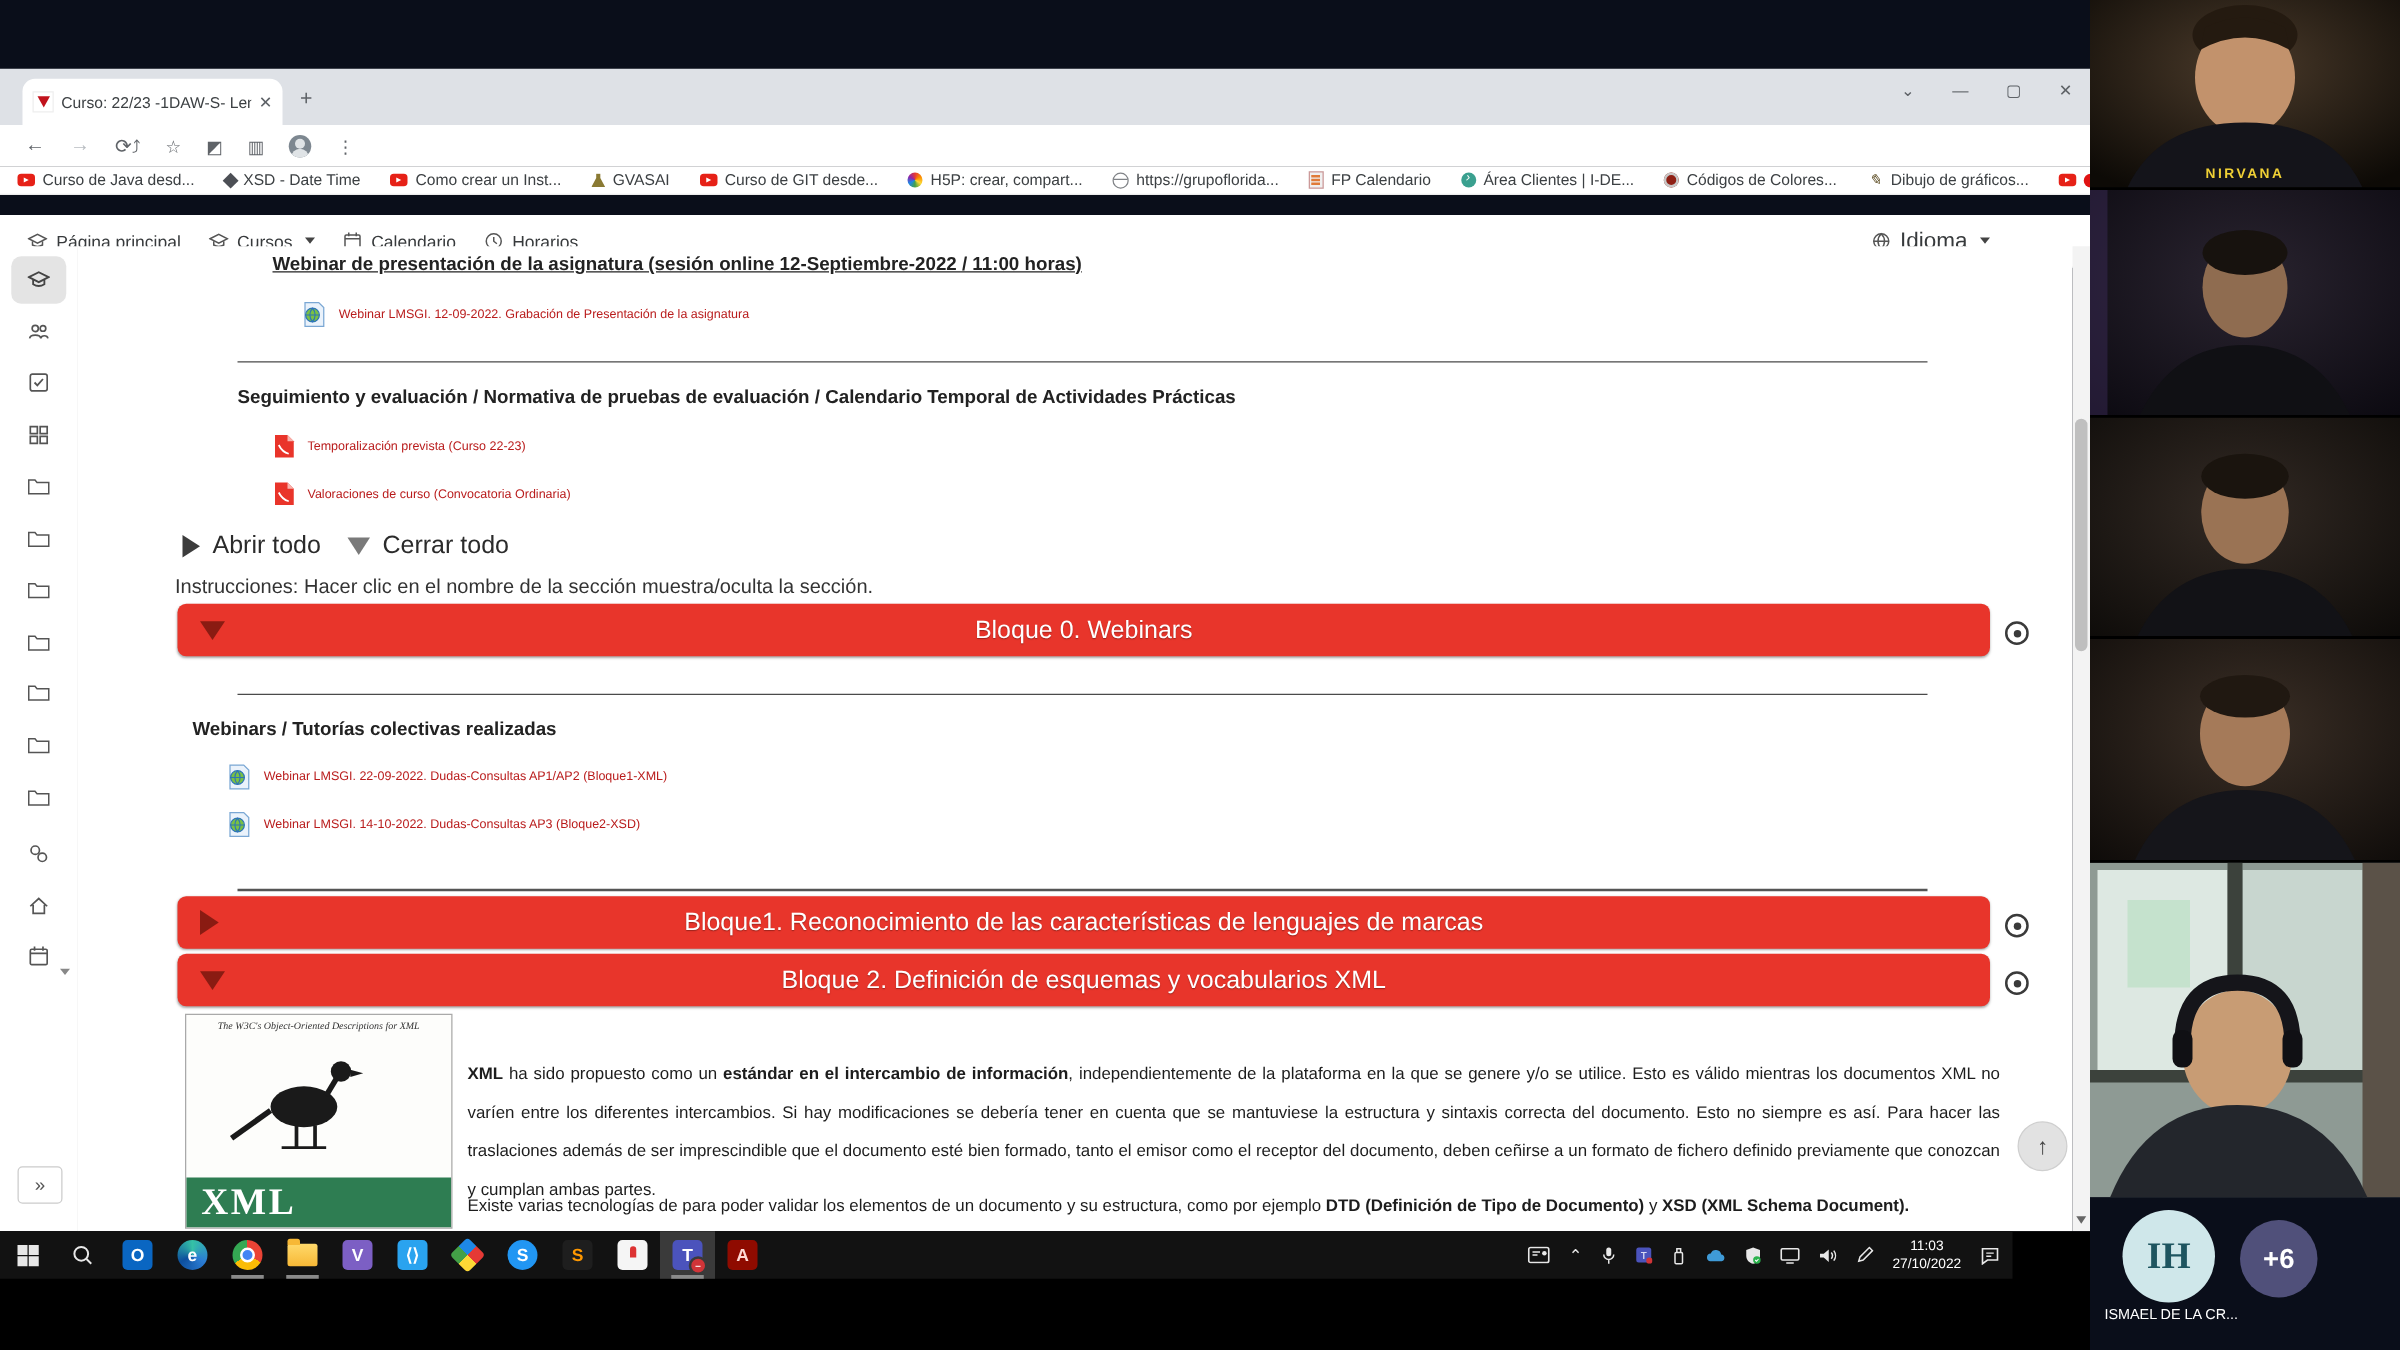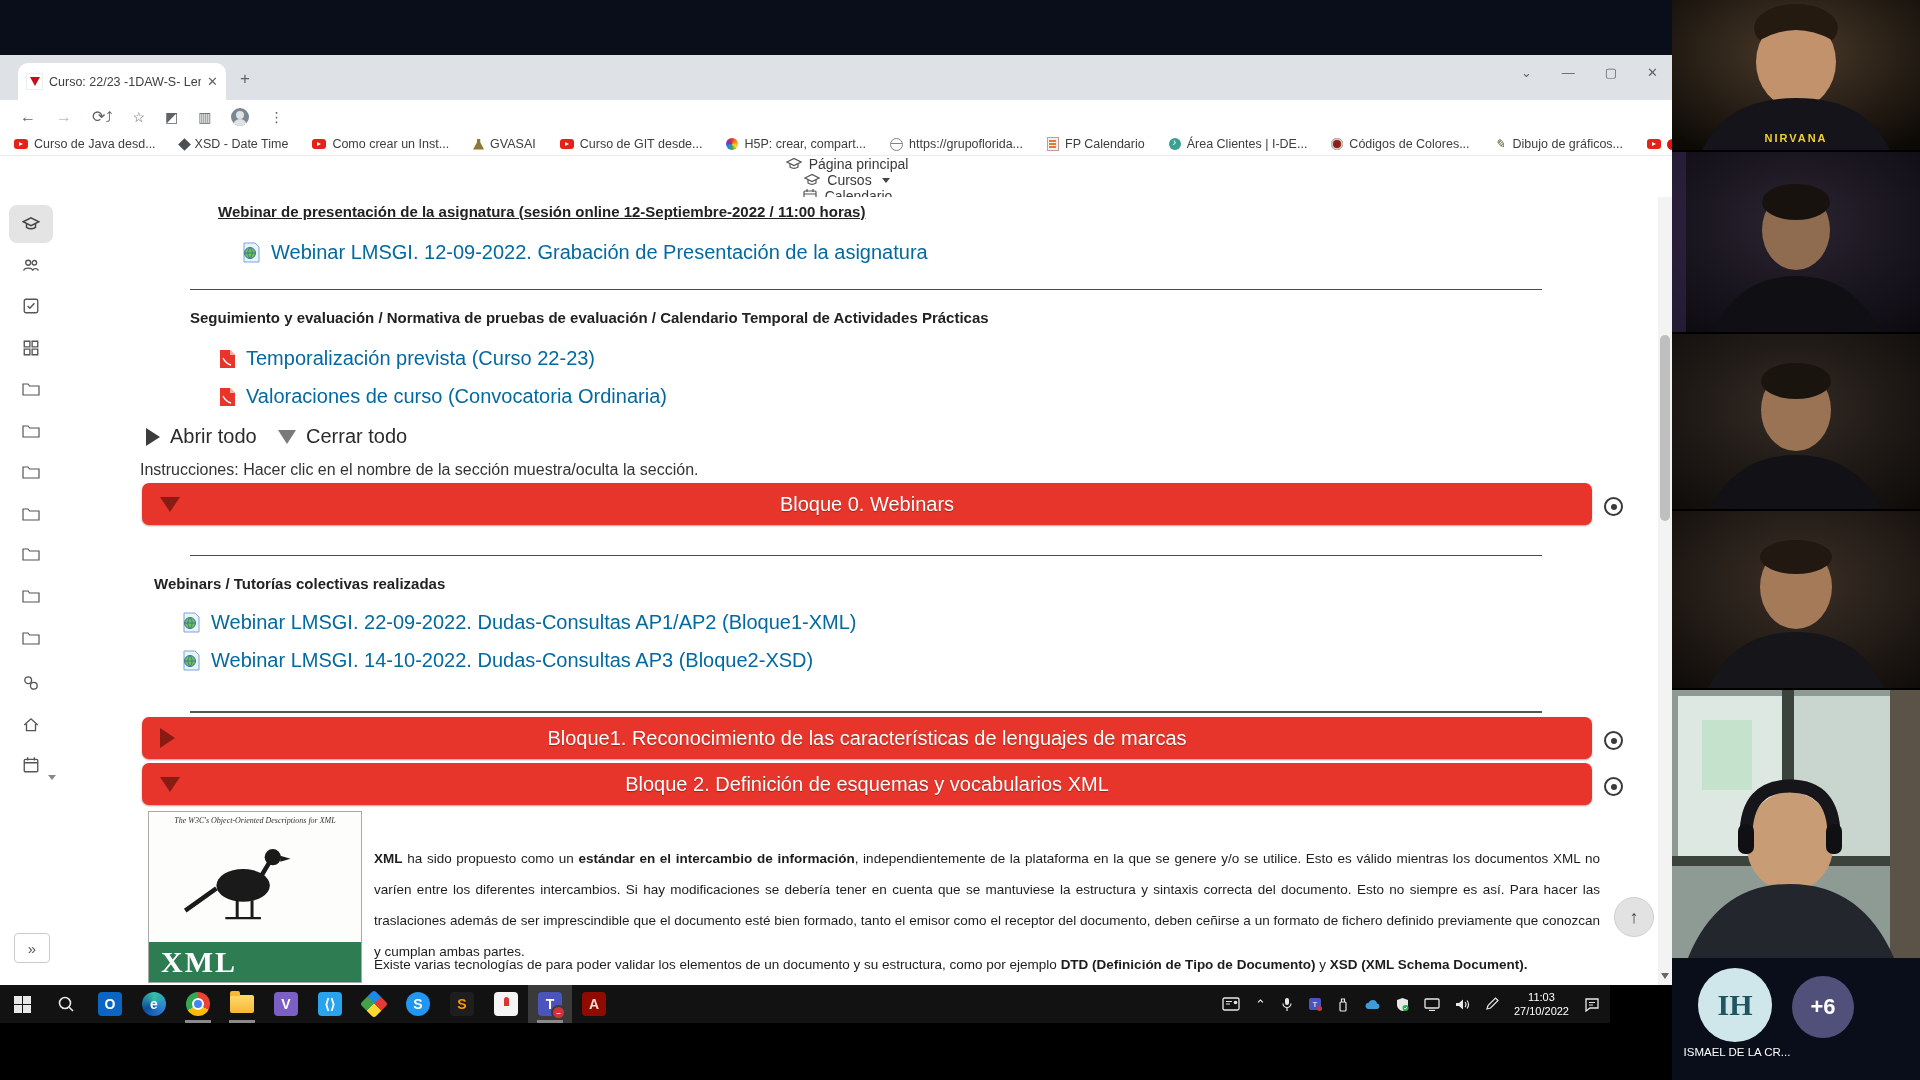"Página principal" .moonav { flex-direction: column -> none; top: 156px -> 172px }
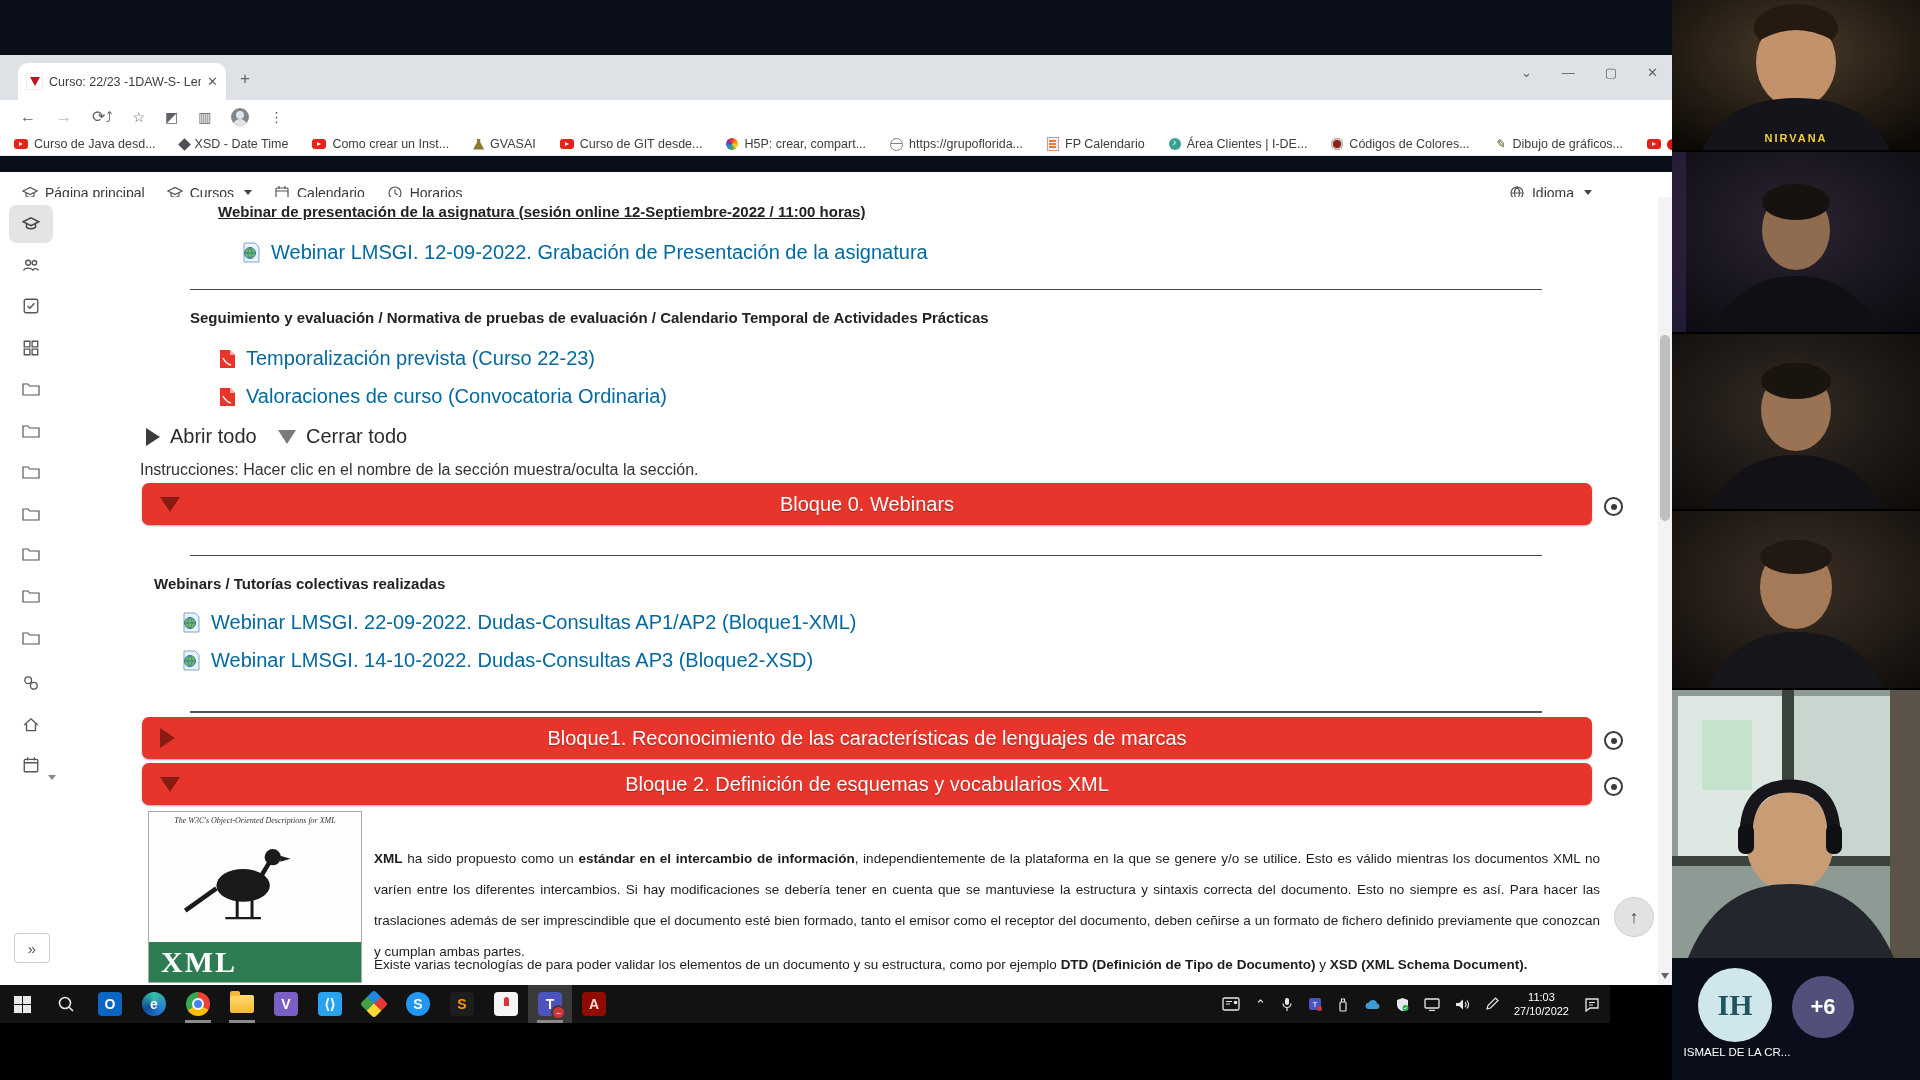"Idioma" .moonav-right { font-size: 14px -> 18px }
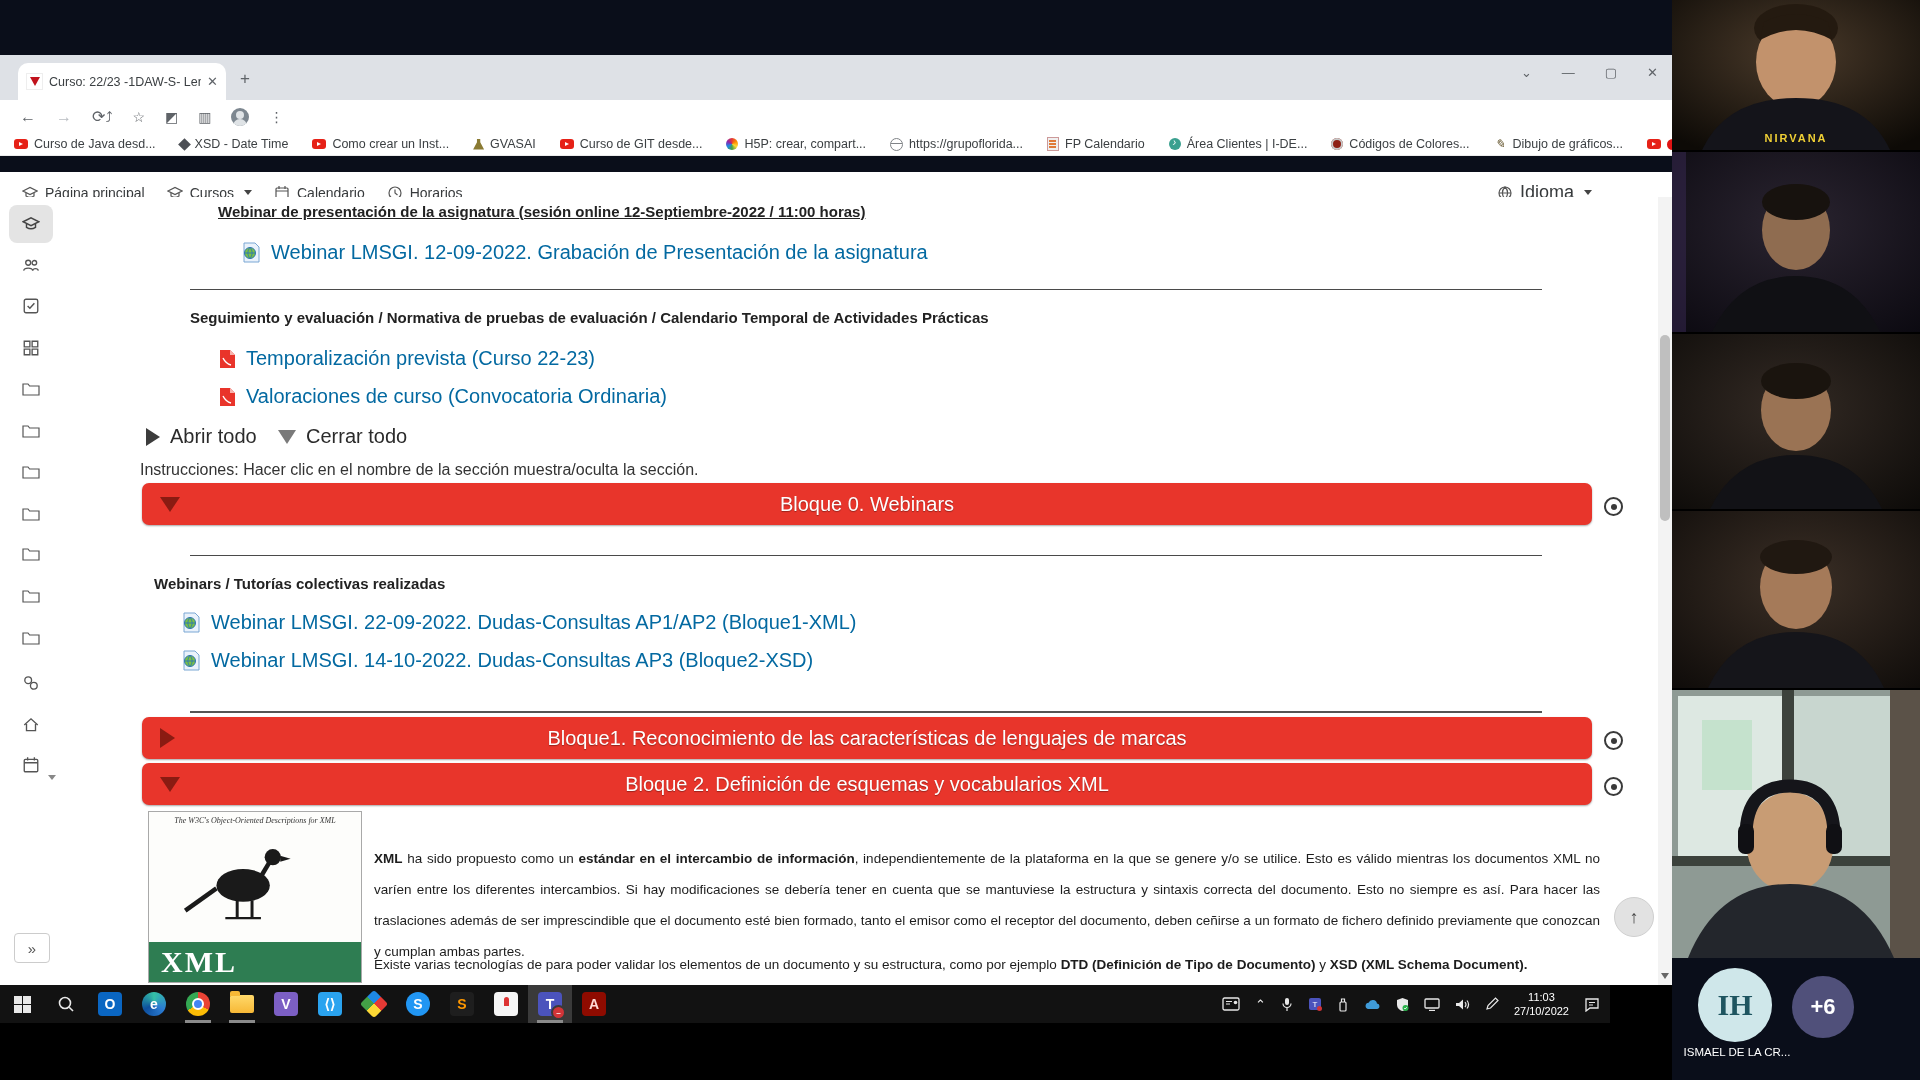"Webinar LMSGI. 12-09-2022. Grabación de" .mlink { color: #0369a1 -> #b91c1c; font-size: 20px -> 10px }
